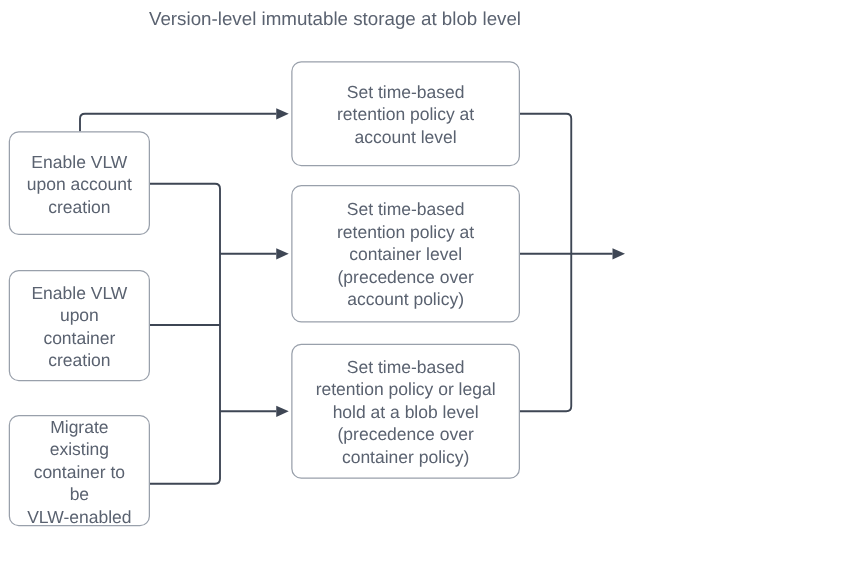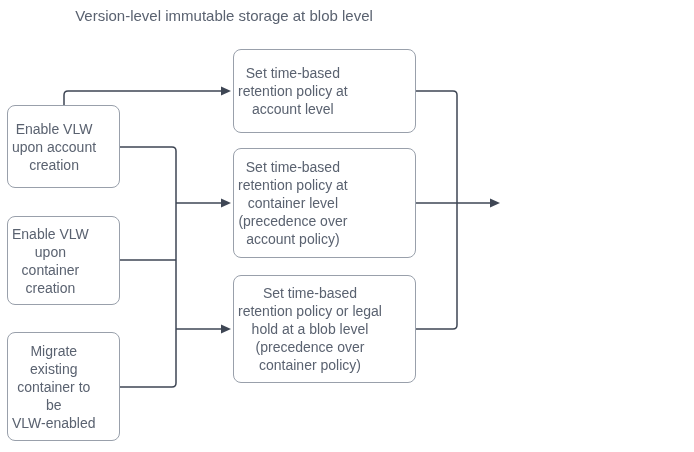"Version-level immutable storage at blob" #diagram-title { padding-left: none -> 44px }
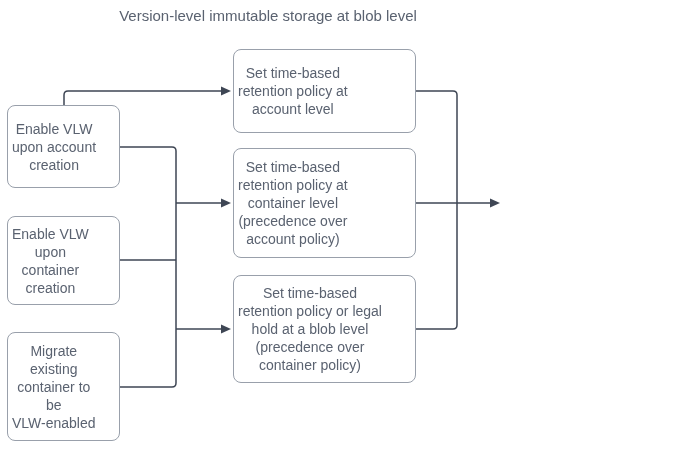"Set time-based" .node { justify-content: flex-start -> center }
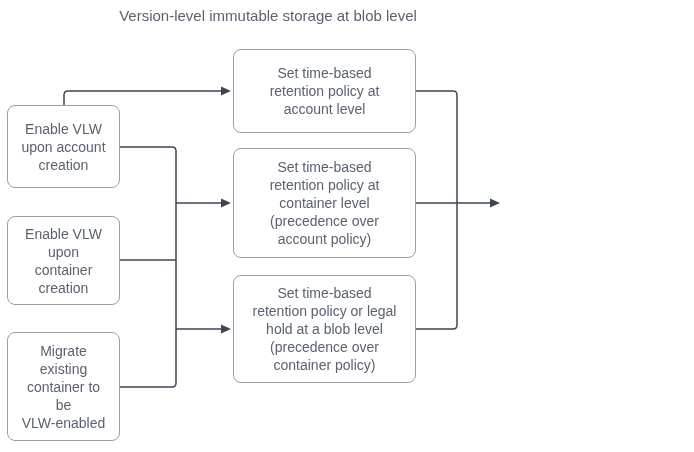"Migrate" #node-migrate-existing { height: 109px -> 89px }
